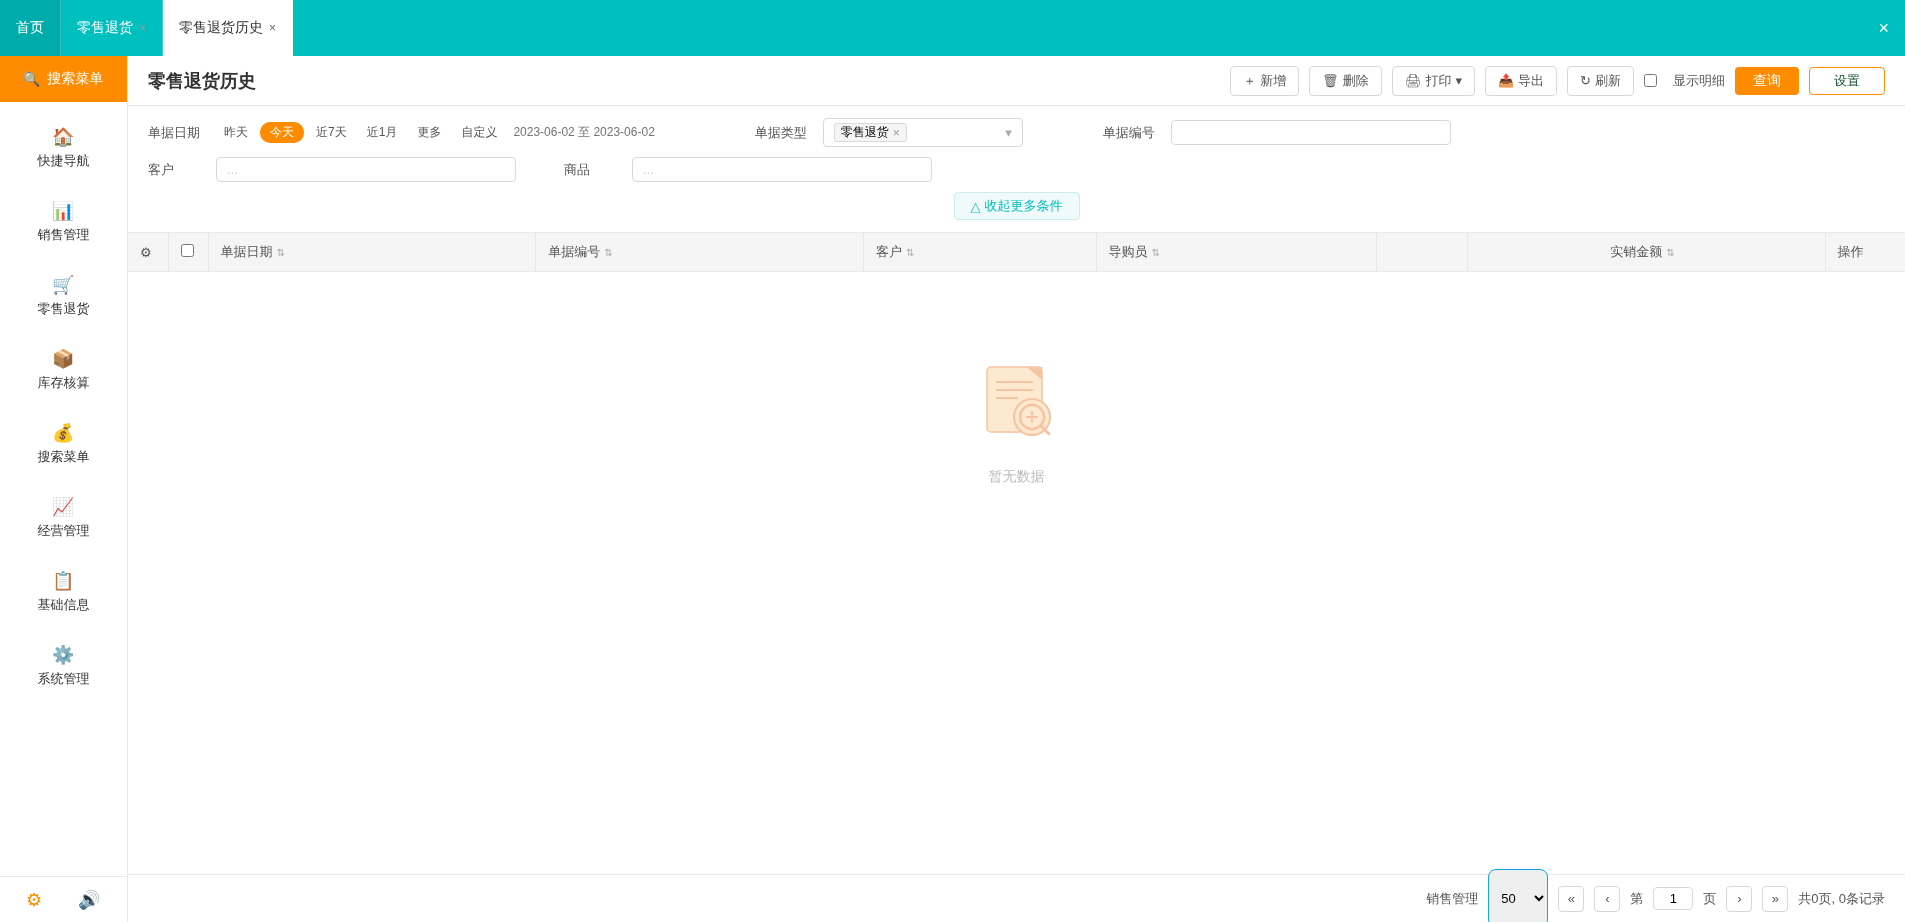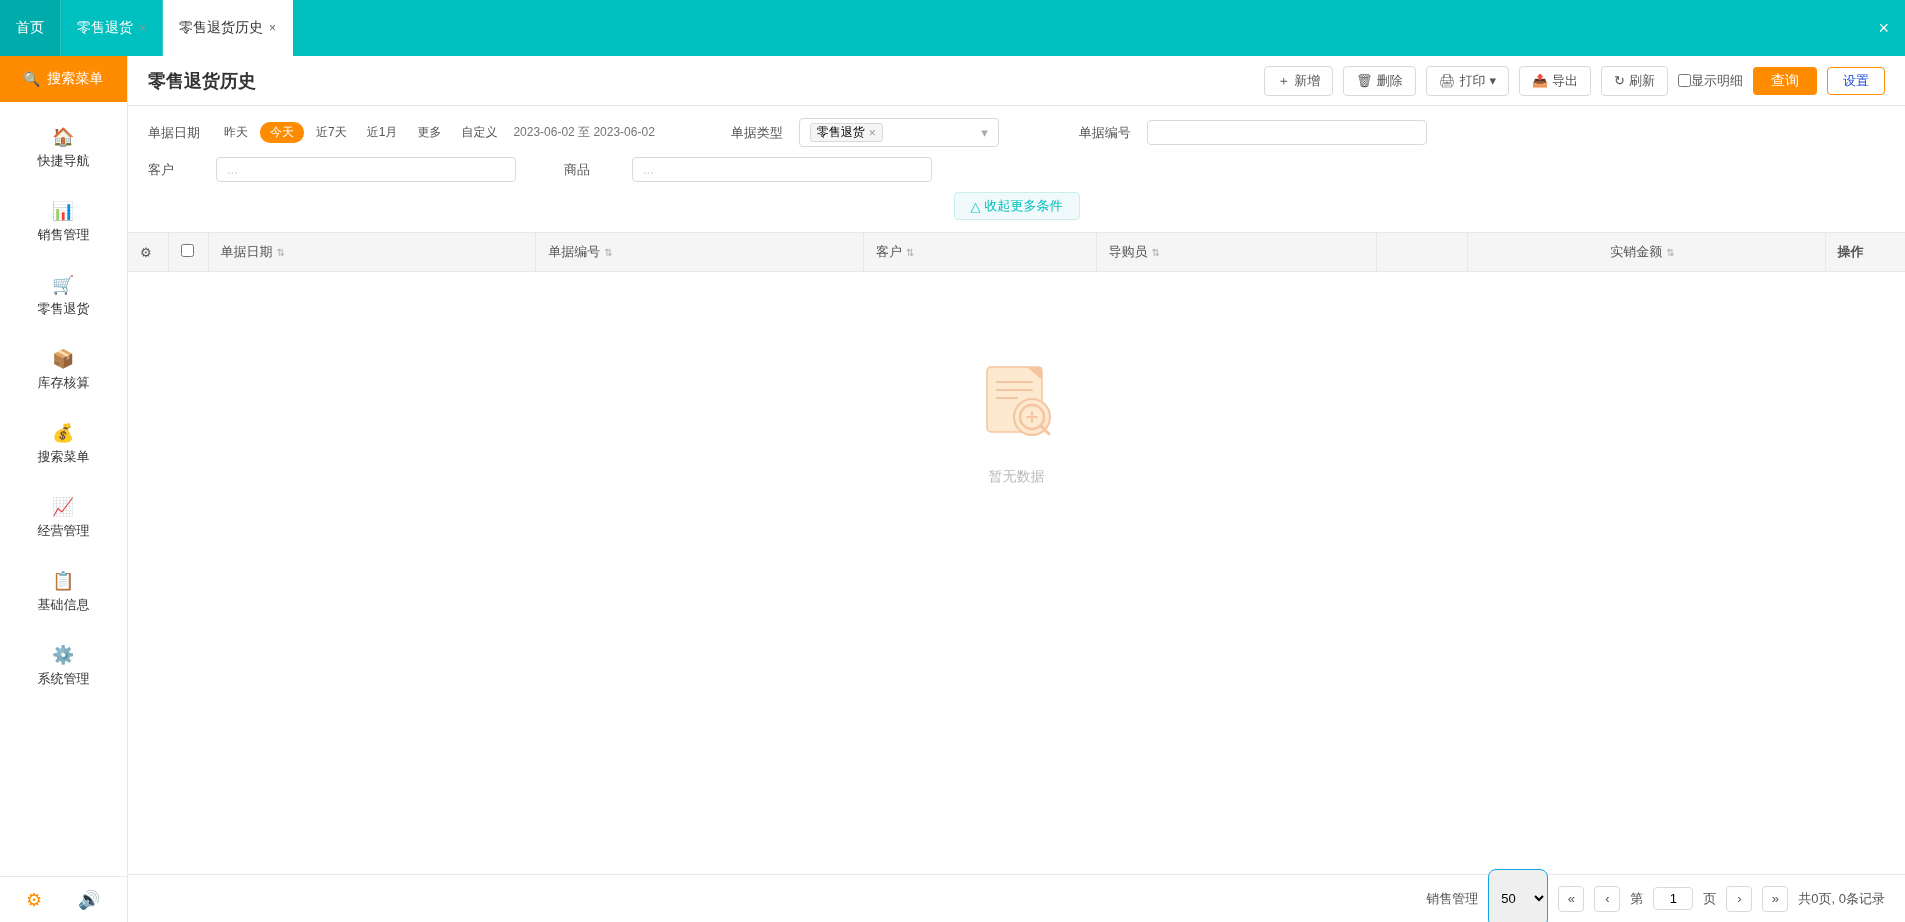"显示明细" .checkbox-label { gap: 0 -> 16px }
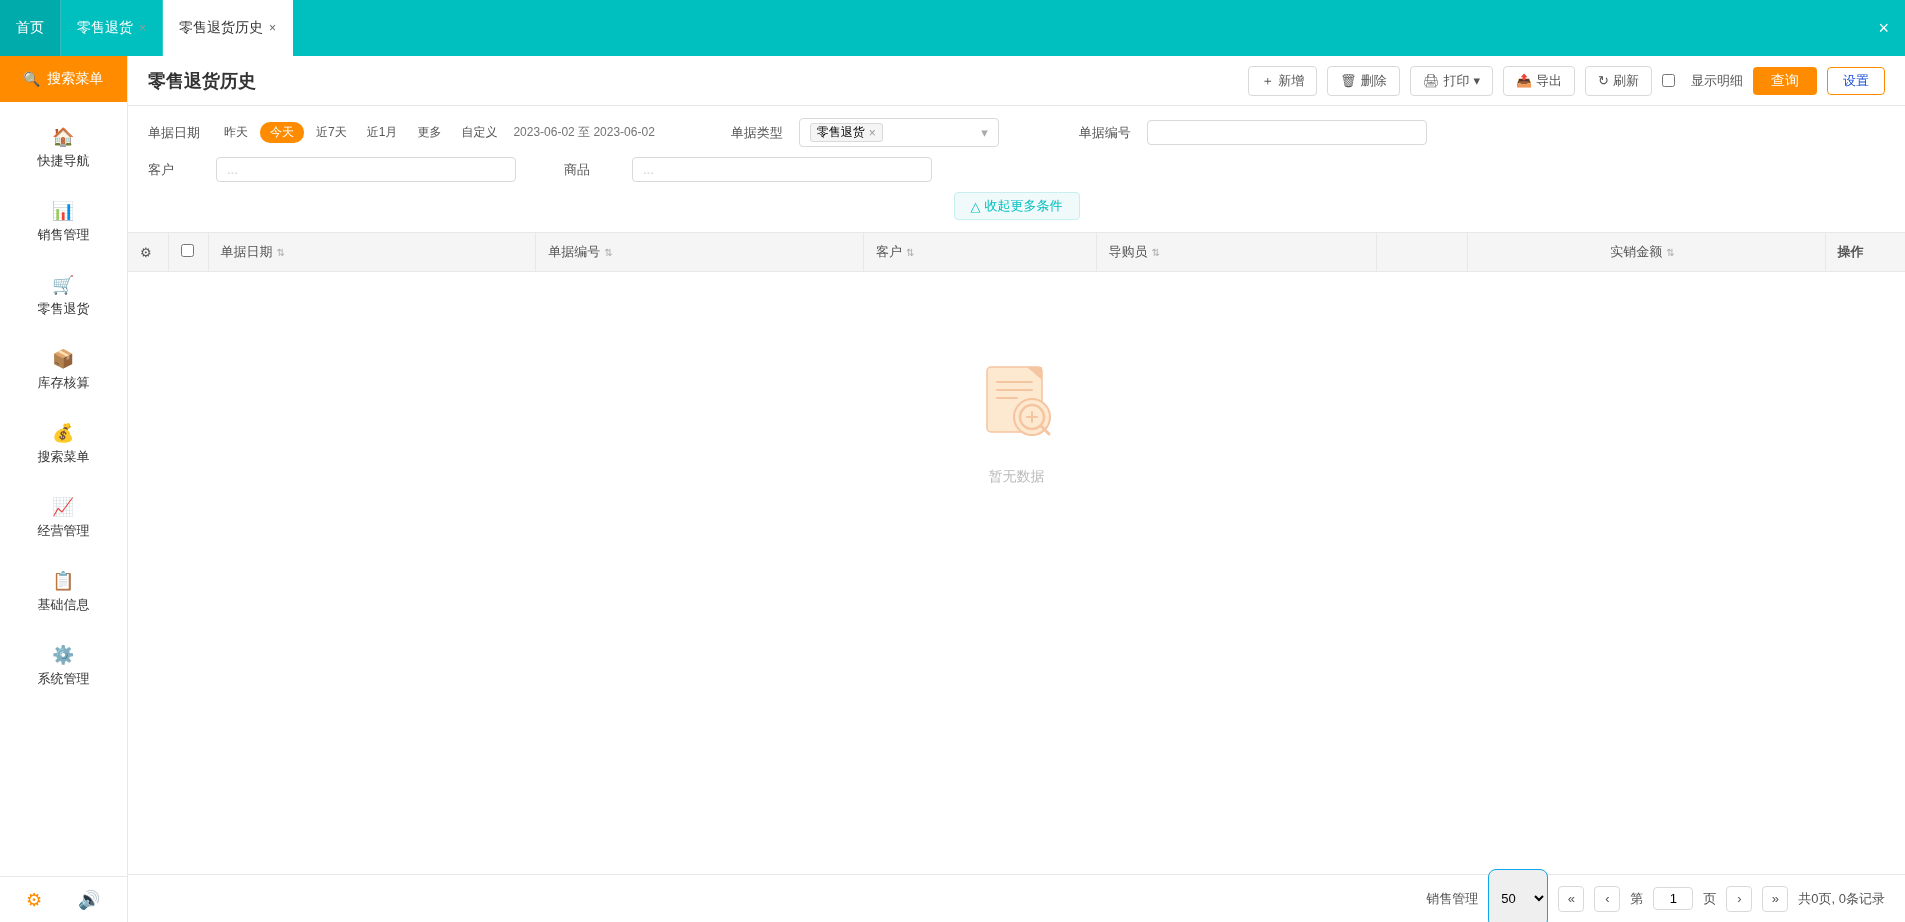"设置" .btn-settings { color: #1d4ed8 -> #14532d; padding: 4px 15px -> 4px 24px }
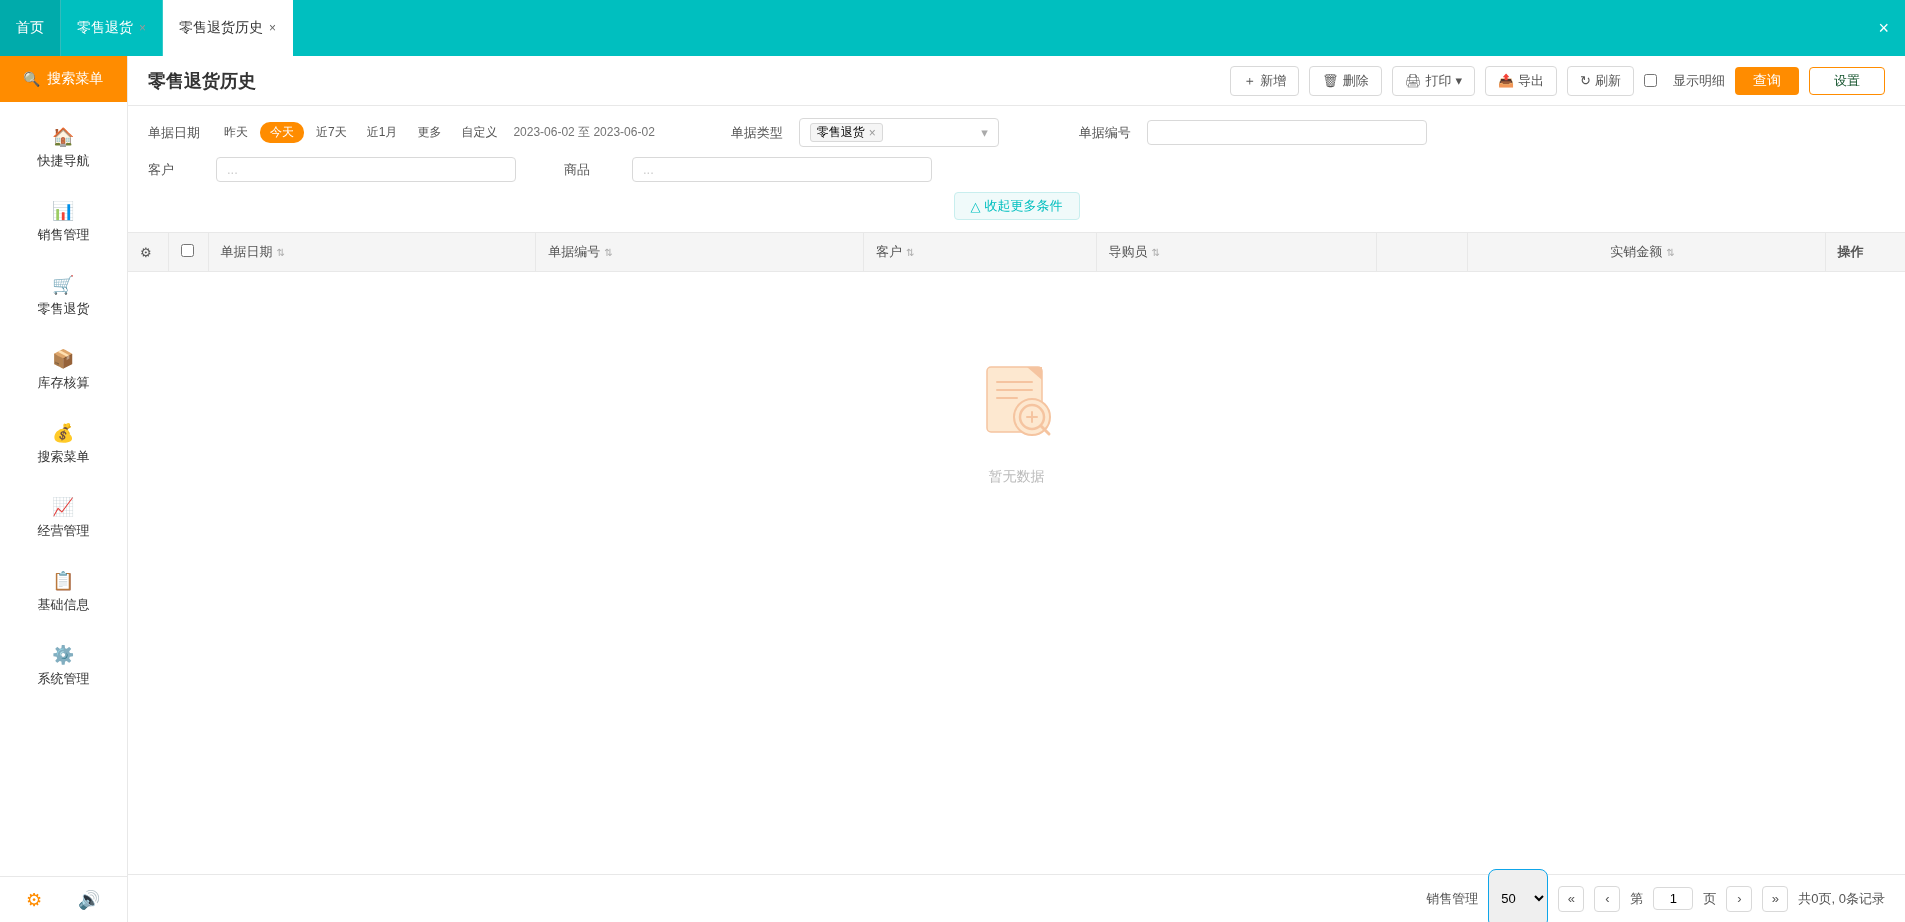"单据类型" div.filter-item { margin-left: 56px -> 80px }
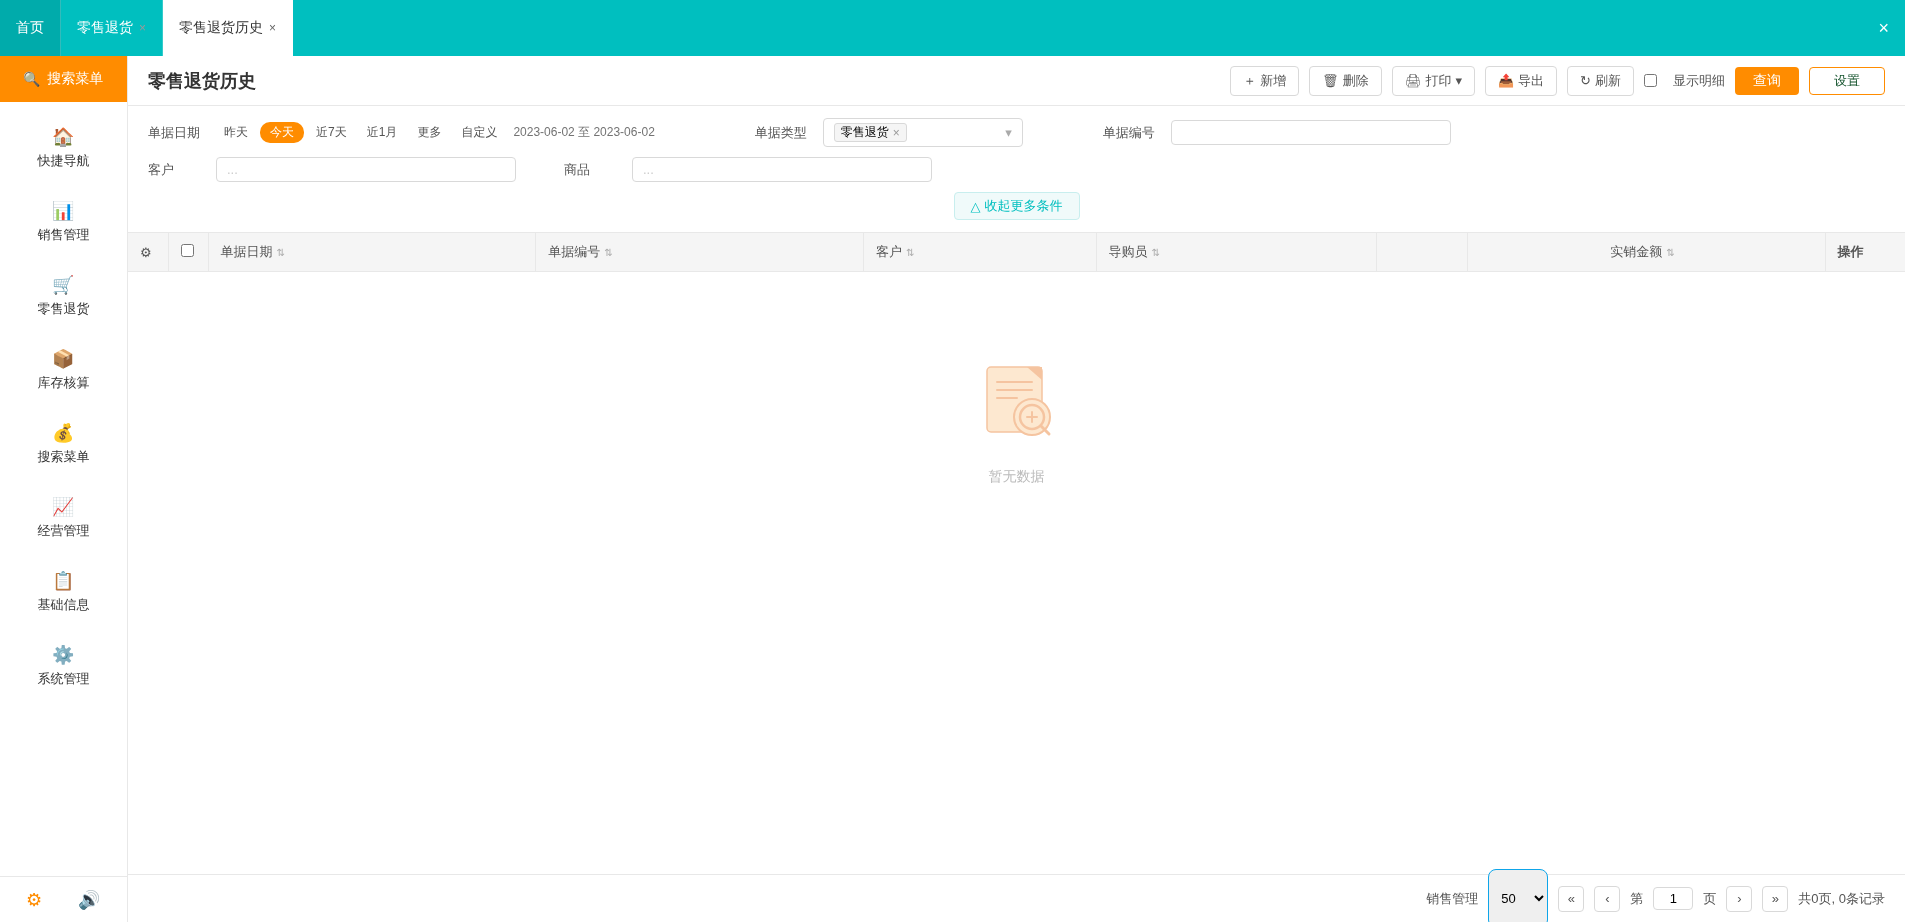"操作" .data-table th:last-child { font-weight: bold -> none }
